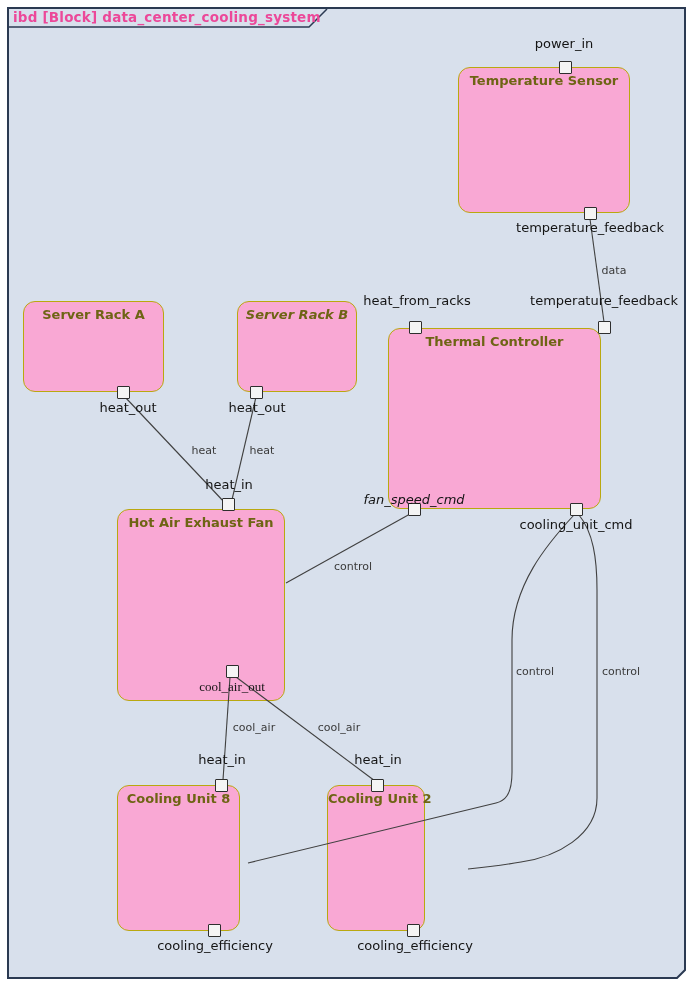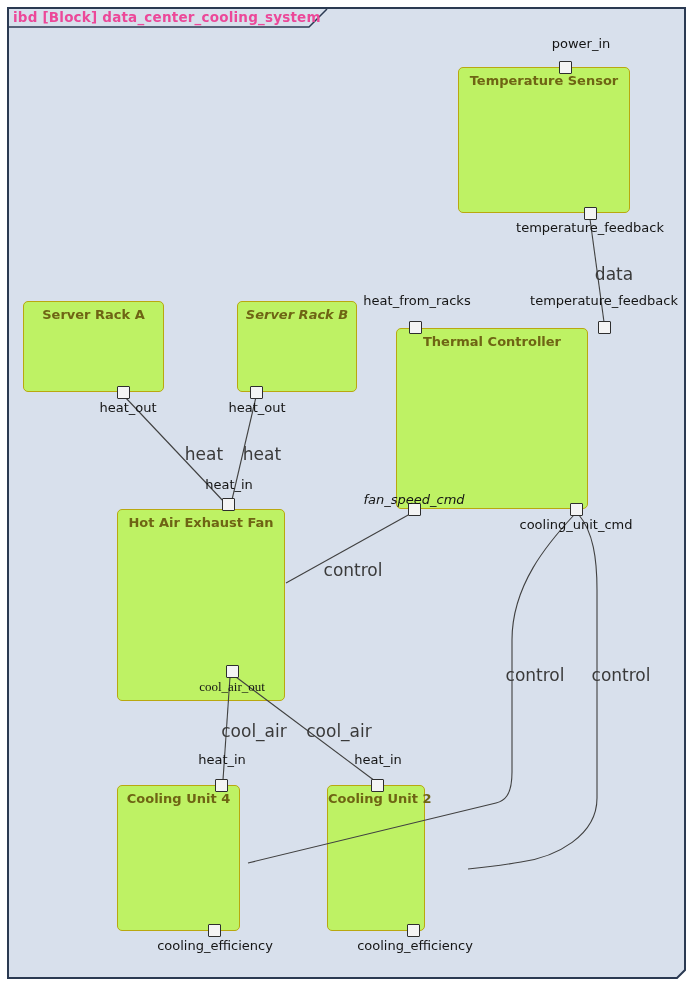"power_in" div.plabel { margin-left: 17px -> none }
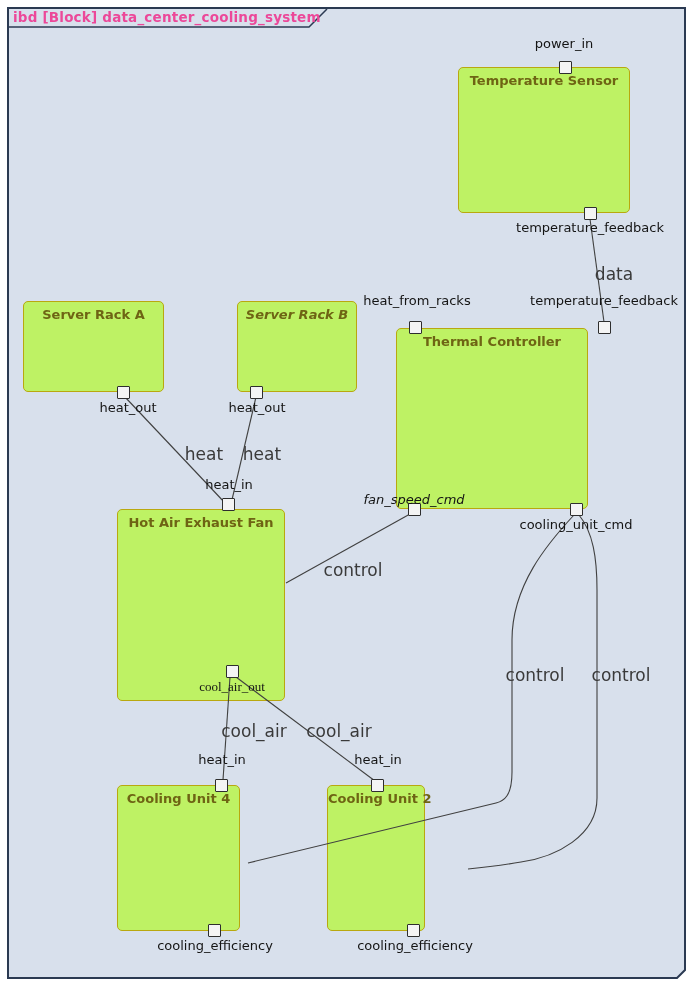"Temperature Sensor" .block { background: #bef264 -> #f9a8d4; border-radius: 5px -> 12px }
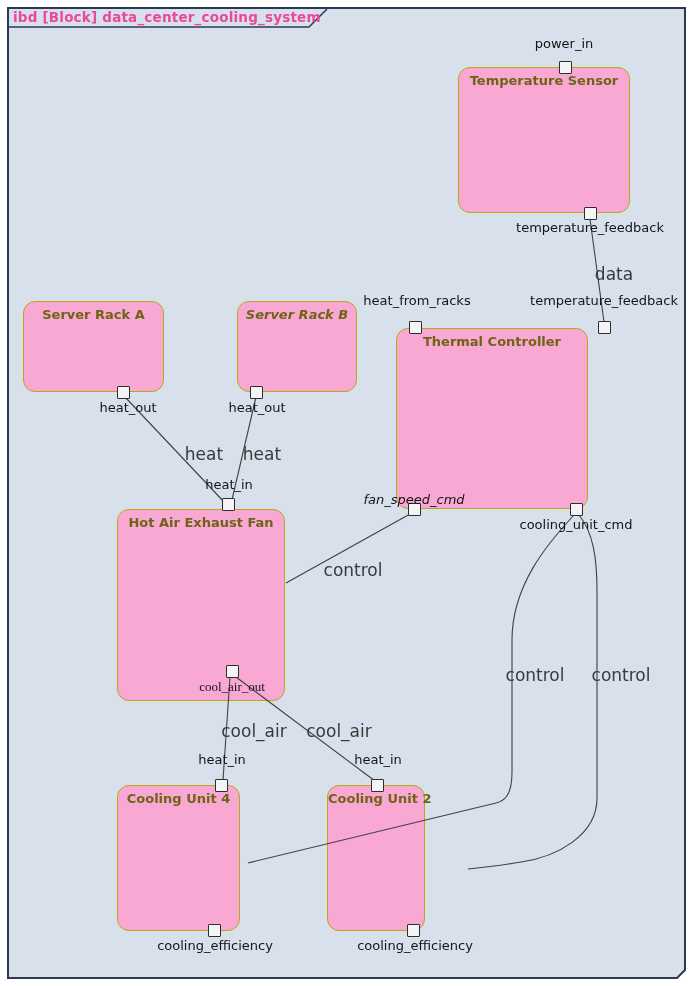"data" .elabel { font-size: 17px -> 11px }
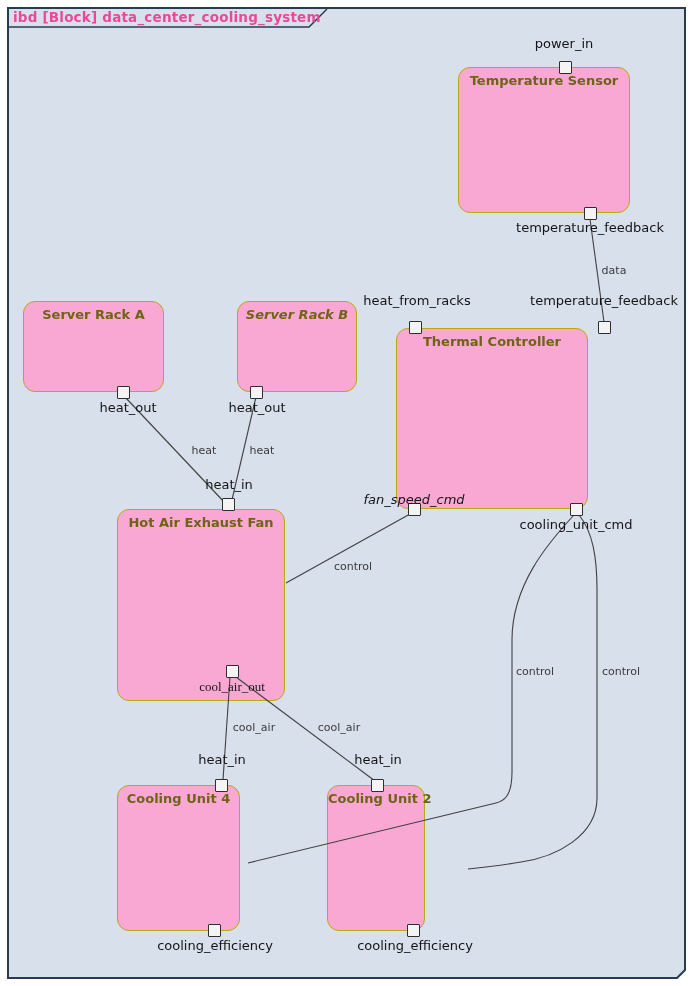"Thermal Controller" div.block { left: 396px -> 388px; width: 192px -> 213px }
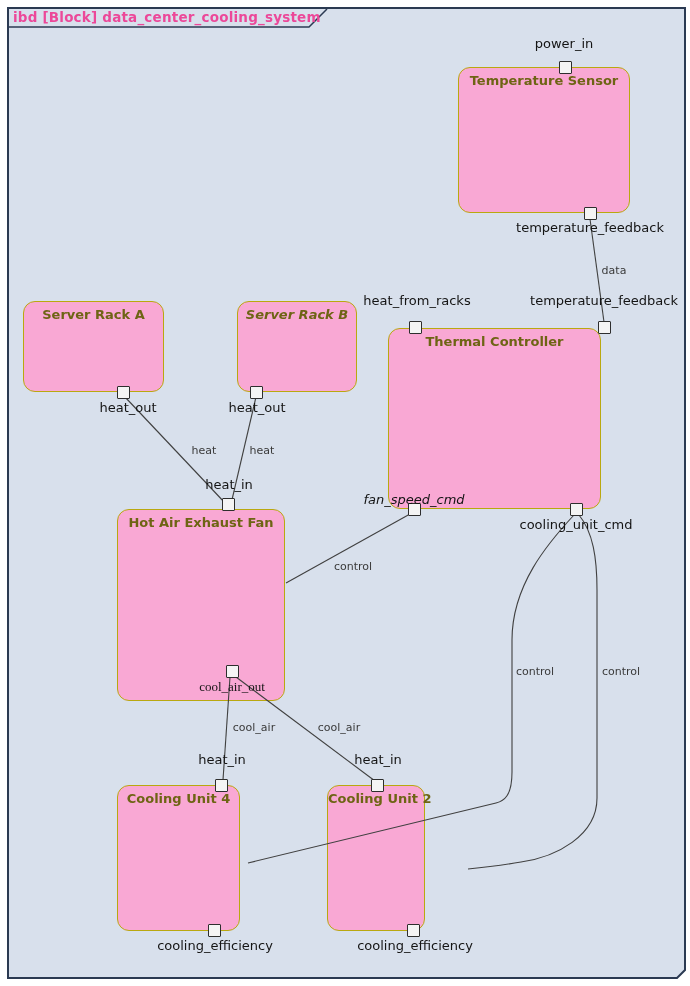"Cooling Unit 4" div.block-title { text: 4 -> 8 }
